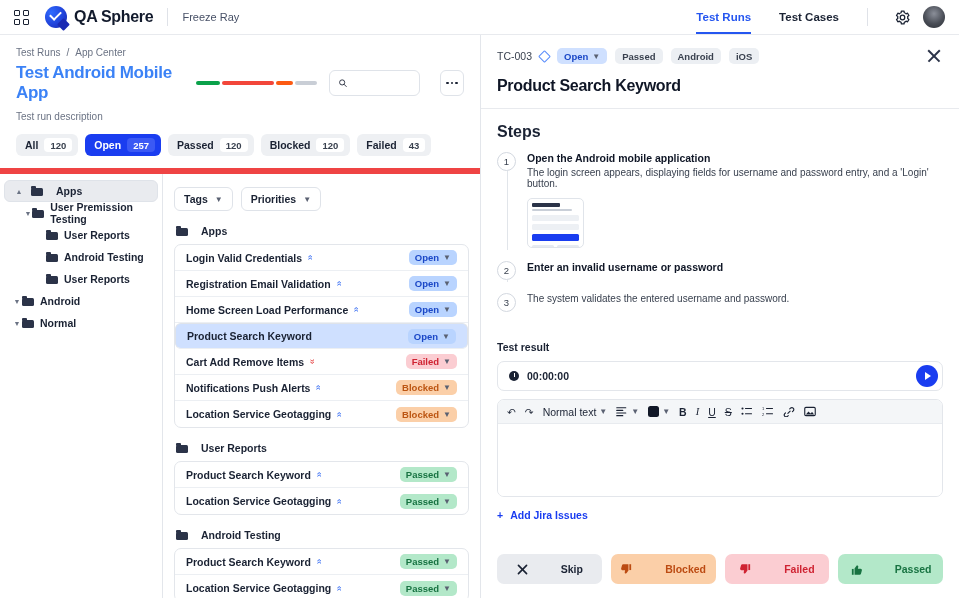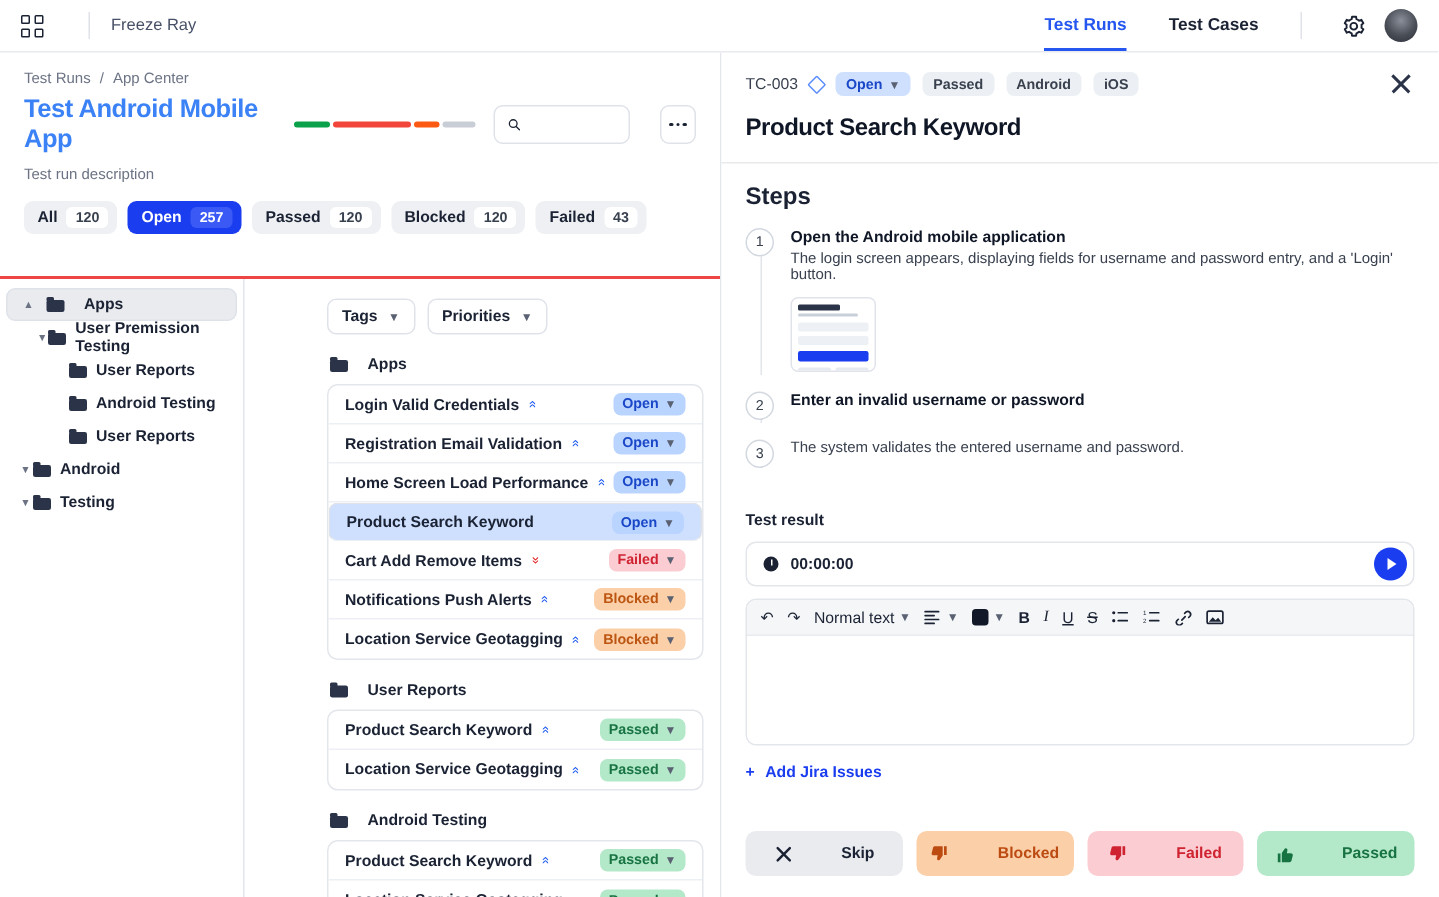"QA Sphere" div.brand { html: none -> <div> <div> <div></div> <div></div> <div></div> </div> <div>QA Sphere</div> </div> }
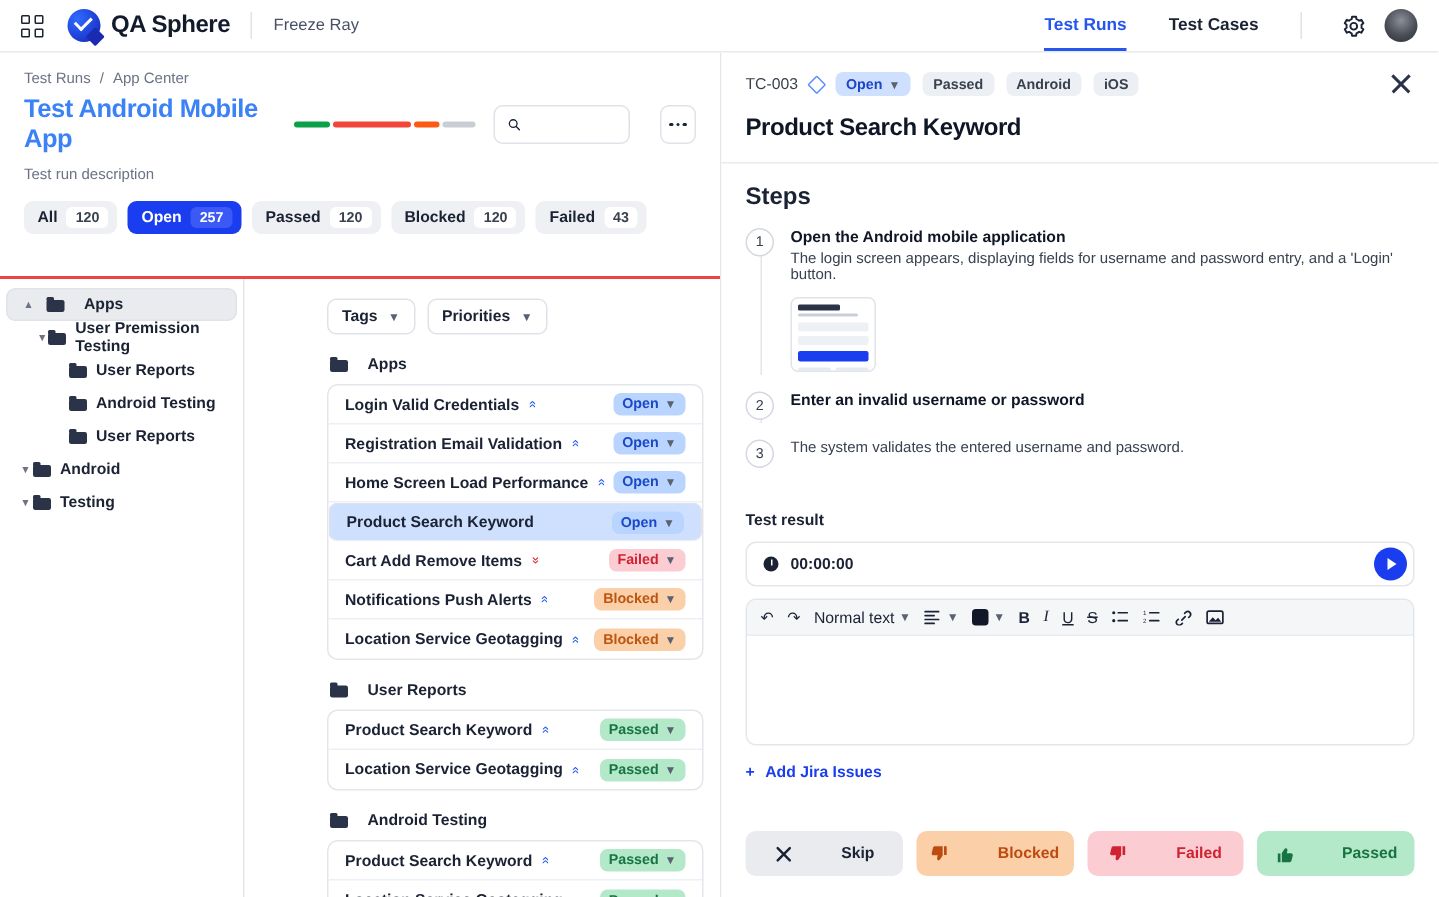"Apps" .lower { border-top: 2px solid #ef4444 -> 6px solid #ef4444; gap: 44px -> none; margin-top: 28px -> 12px }
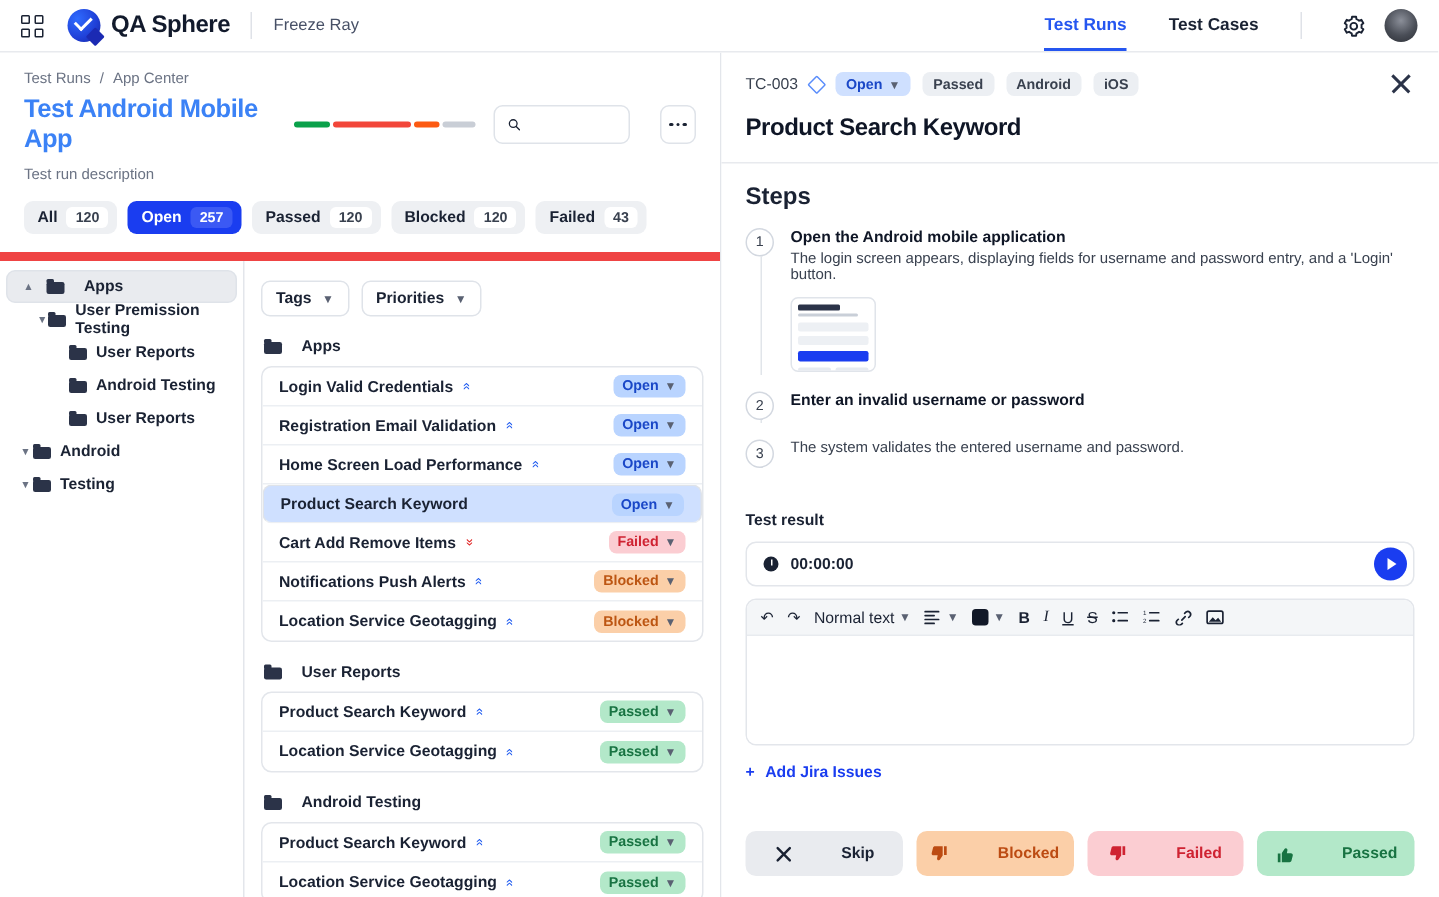"Testing" span { text: Testing -> Normal }
